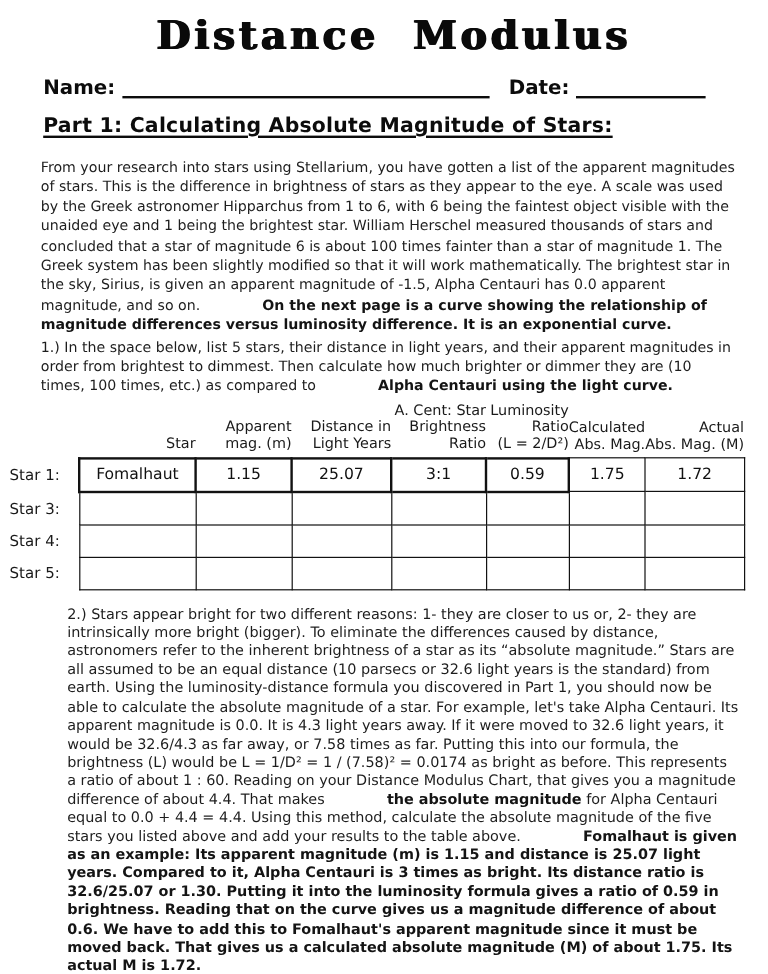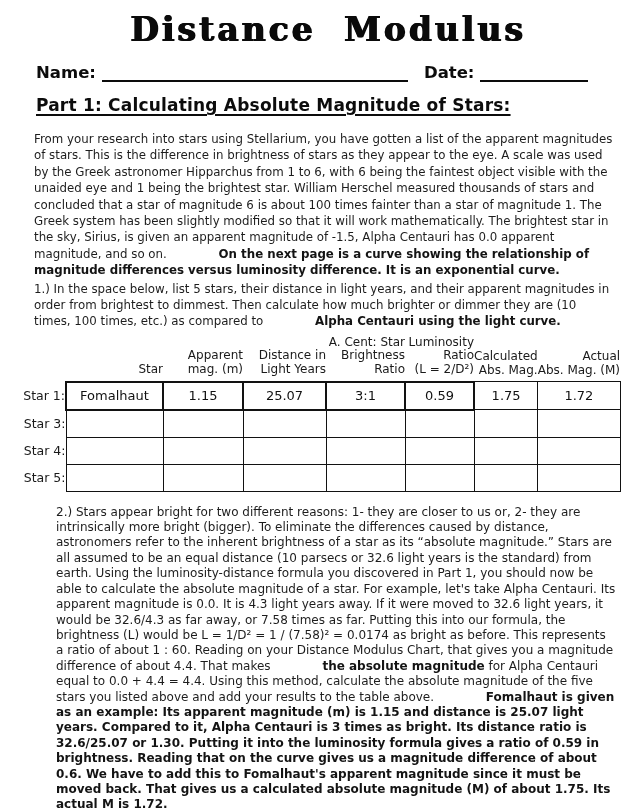"Star 1:" .rlabel { text-align: right -> none }
